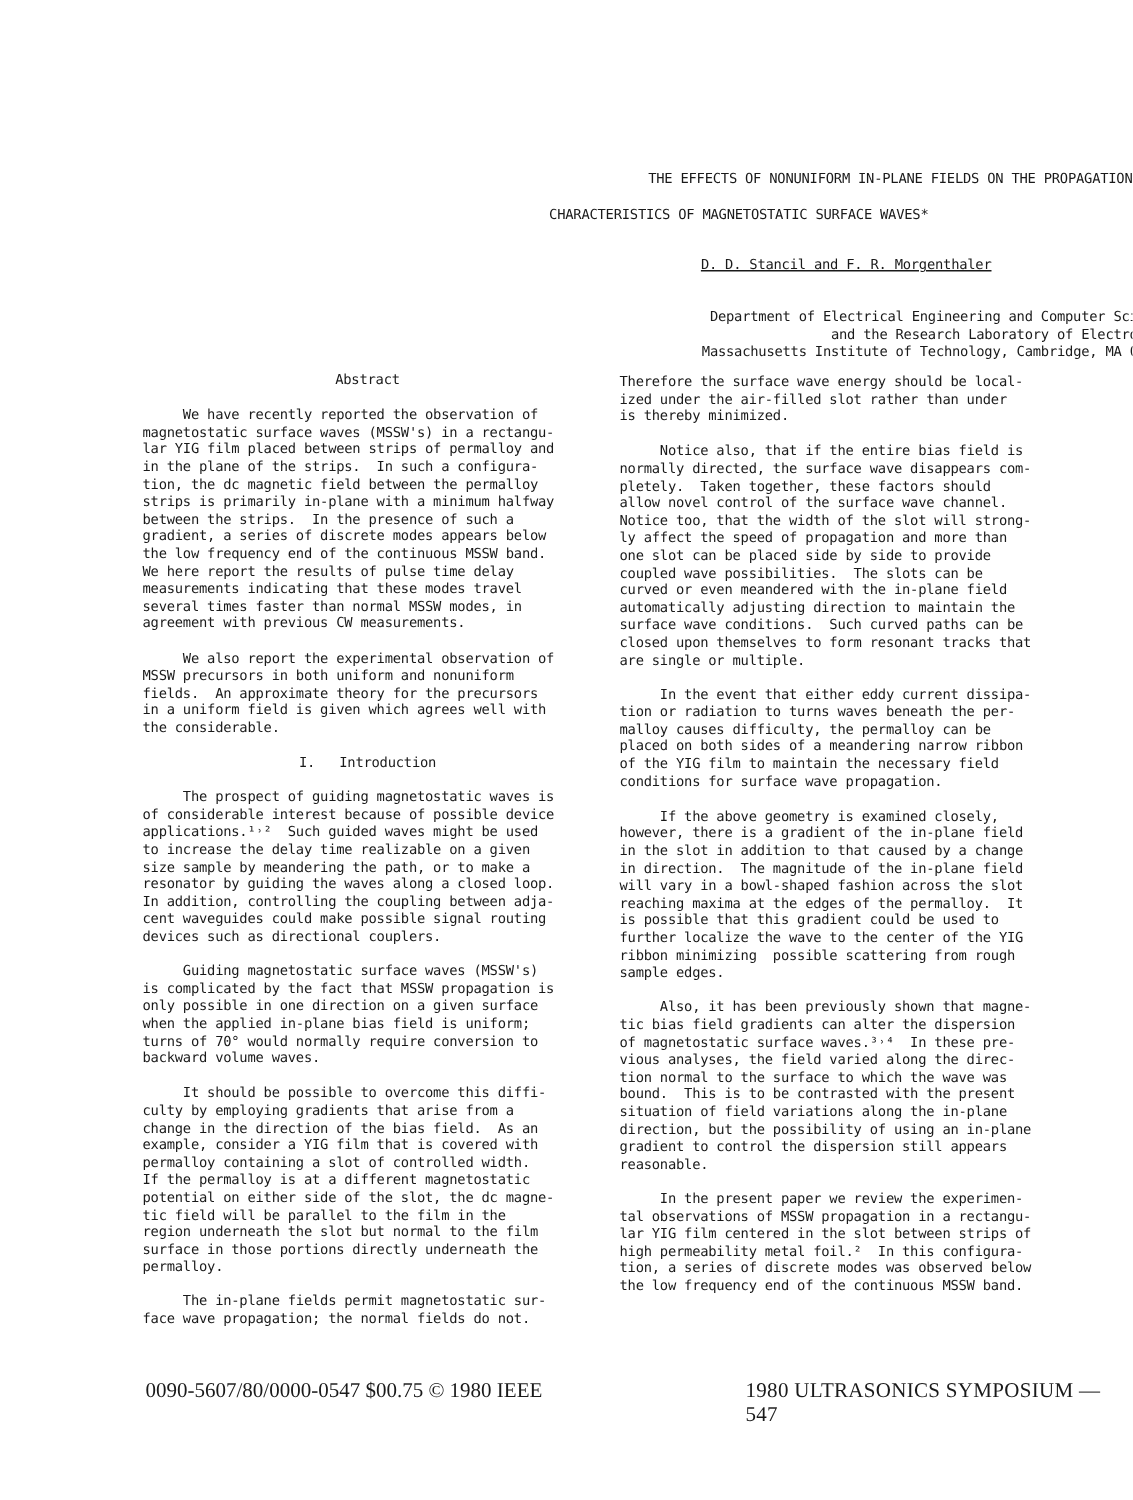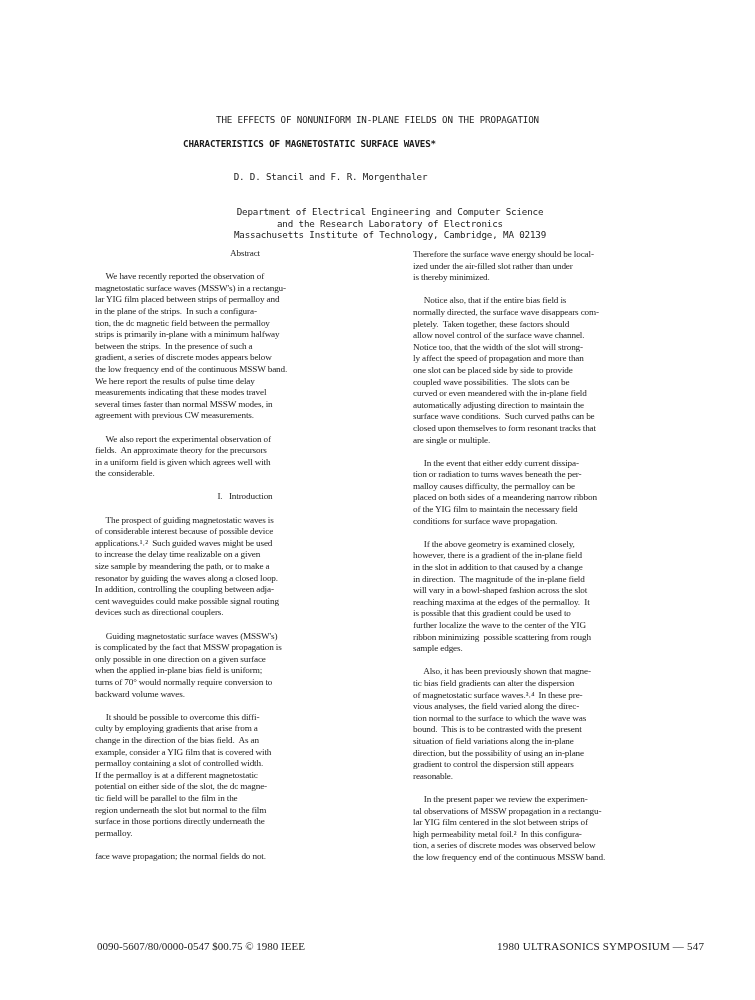"THE EFFECTS OF NONUNIFORM IN-PLANE" .center { text-align: center -> right }
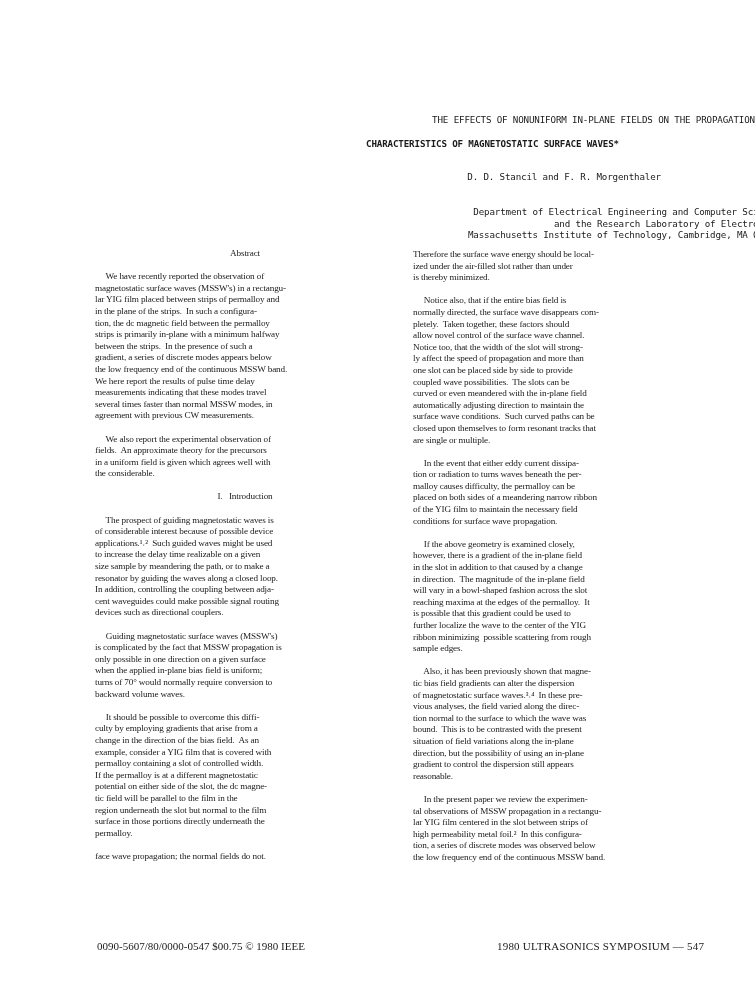"CHARACTERISTICS OF MAGNETOSTATIC SURFACE" #title2 { font-weight: bold -> none }
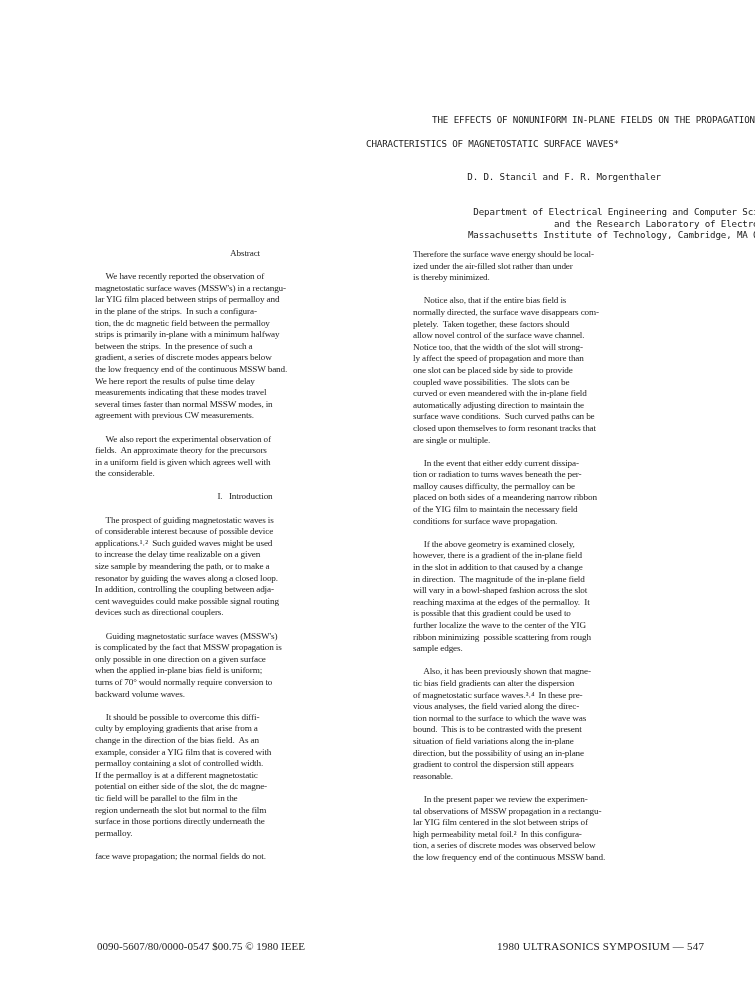"D. D. Stancil and F." #authors { text-decoration: none -> underline }
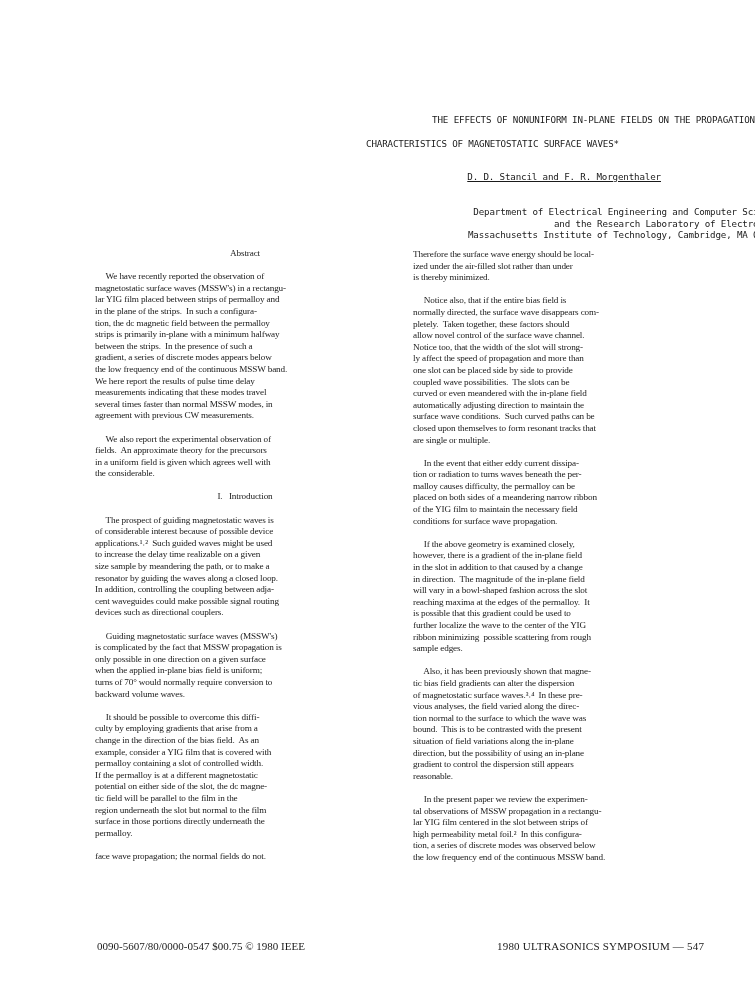"Abstract" .col { font-family: Liberation Serif, serif -> none }
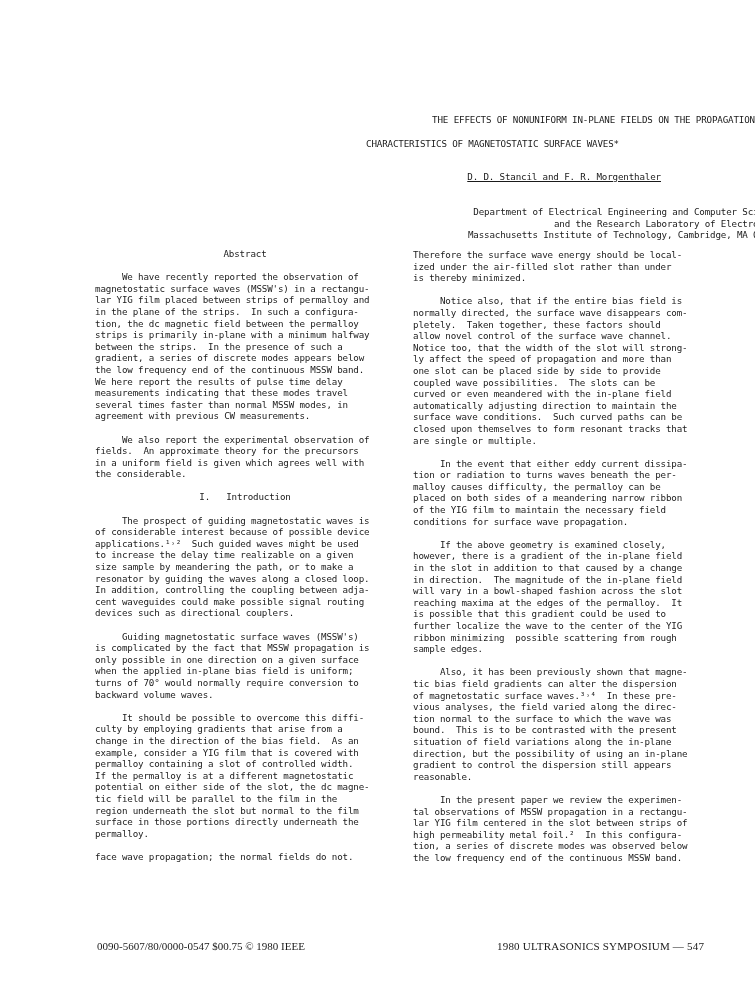"MSSW precursors in both uniform" div { html: none -> <div>MSSW precursors in both uniform and nonuniform</div> }
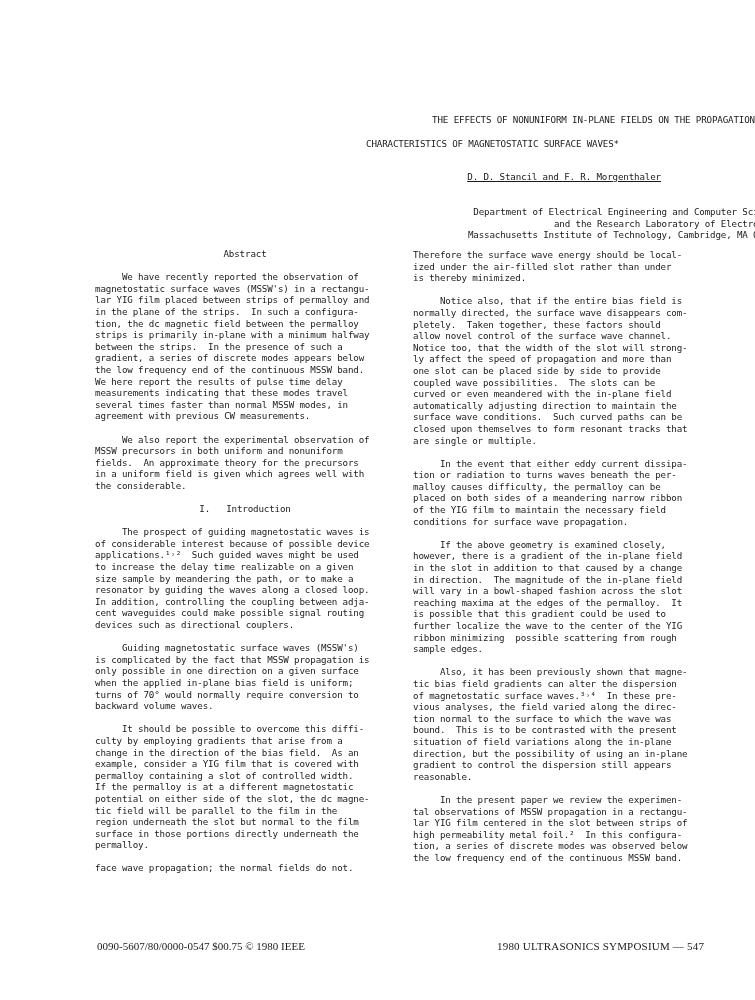"The in-plane fields permit magnetostatic" div { html: none -> <div> The in-plane fields permit magnetostatic sur-</div> }
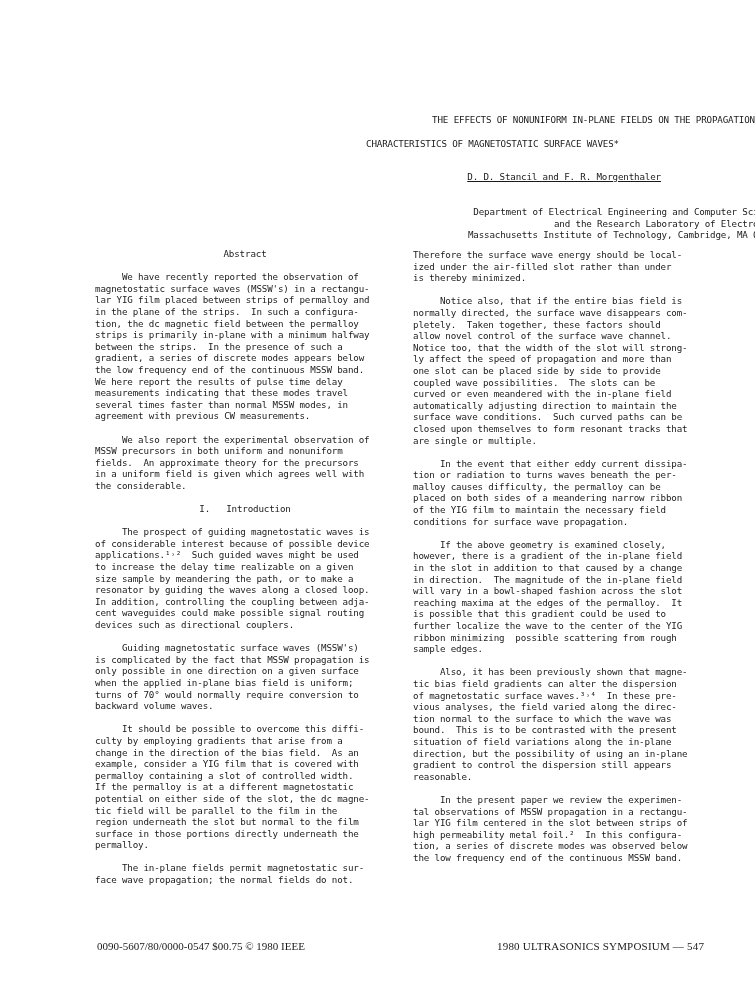"0090-5607/80/0000-0547 $00.75 © 1980" .footer { font-size: 11px -> 14px; margin-top: 20px -> none }
